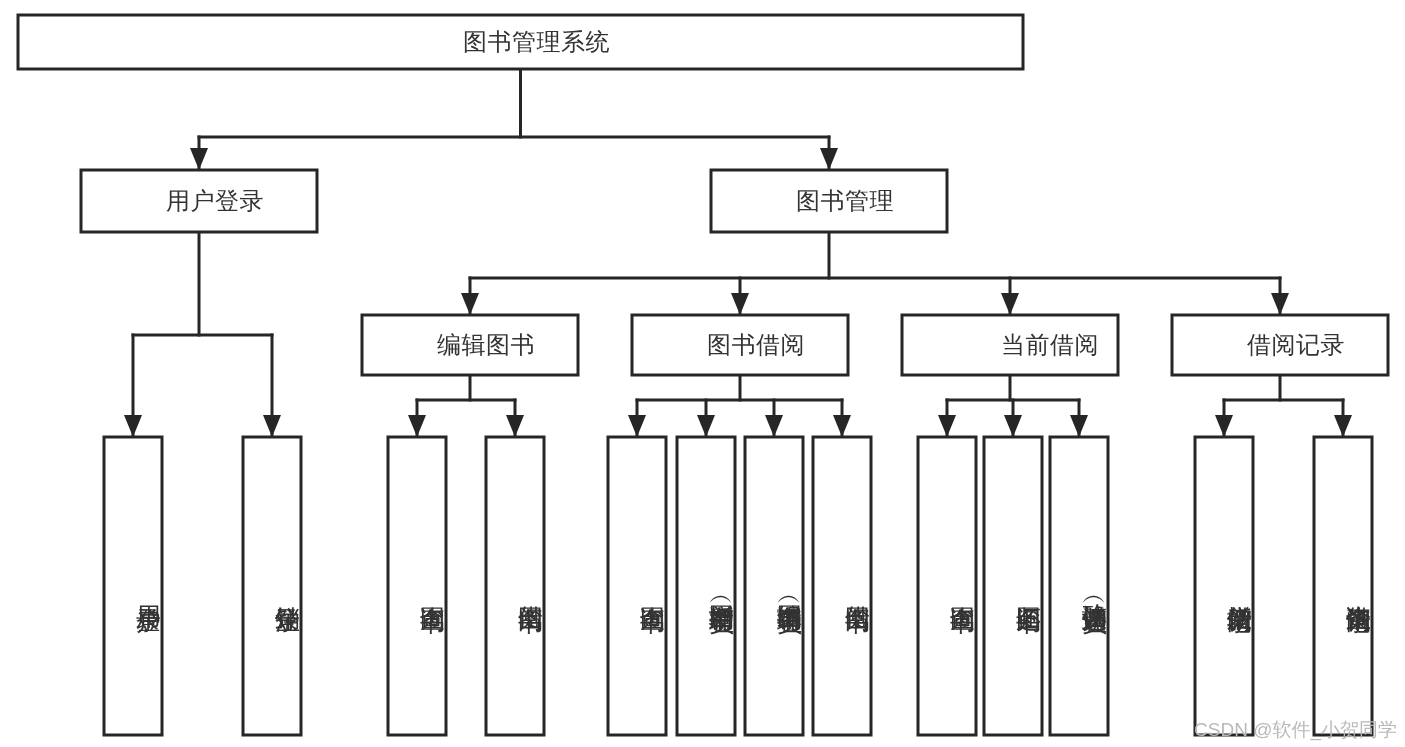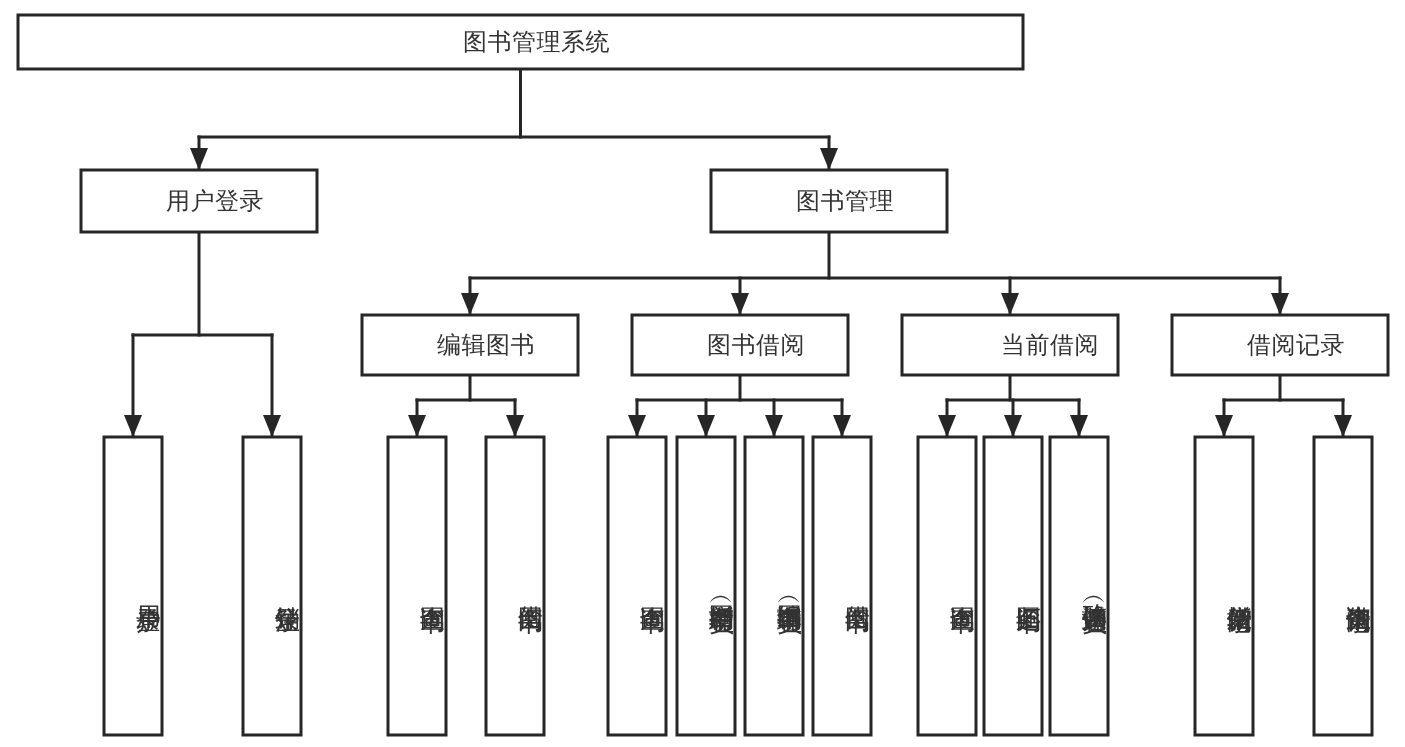"CSDN @软件_小贺同学" div.watermark { html: none -> <div>CSDN @软件_小贺同学</div> }
